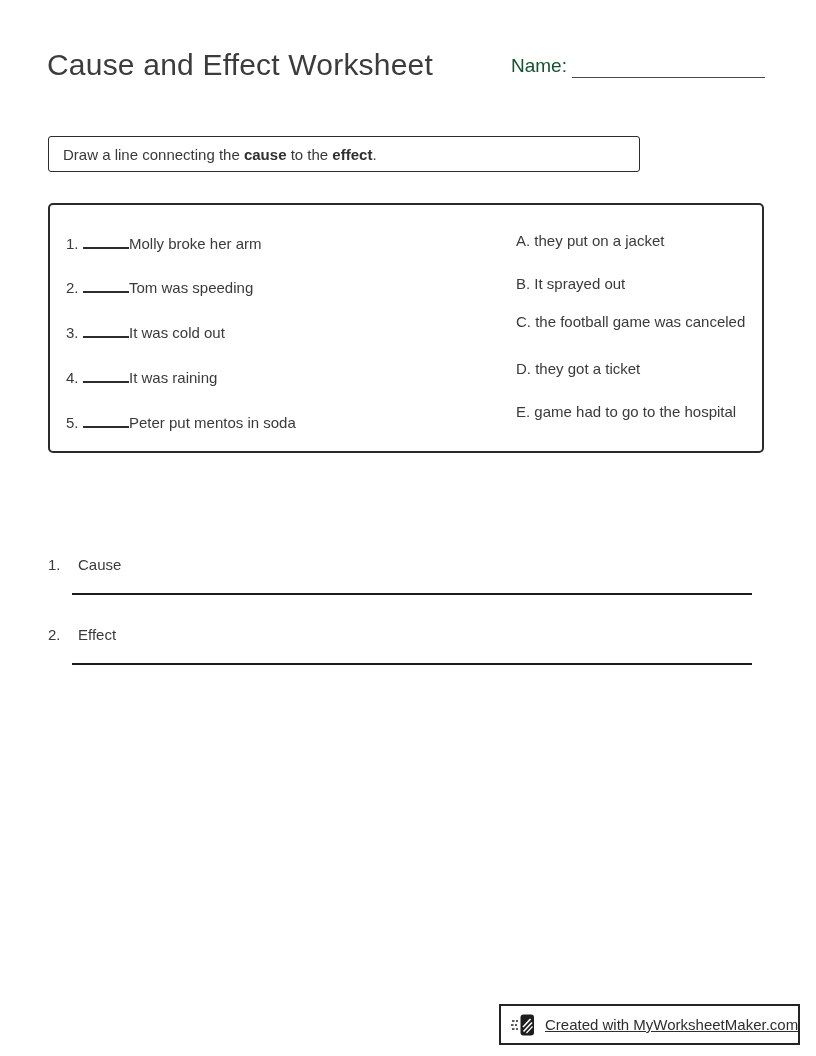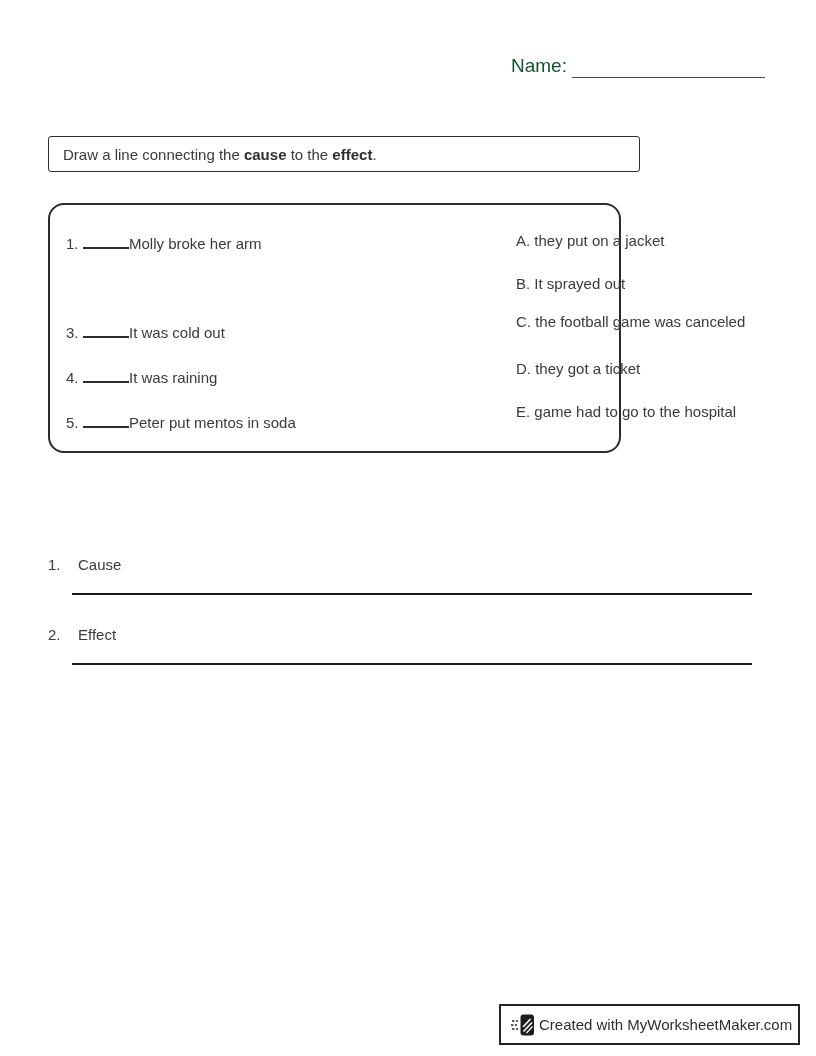"Cause and Effect Worksheet" h1.title { html: none -> <h1>Cause and Effect Worksheet</h1> }
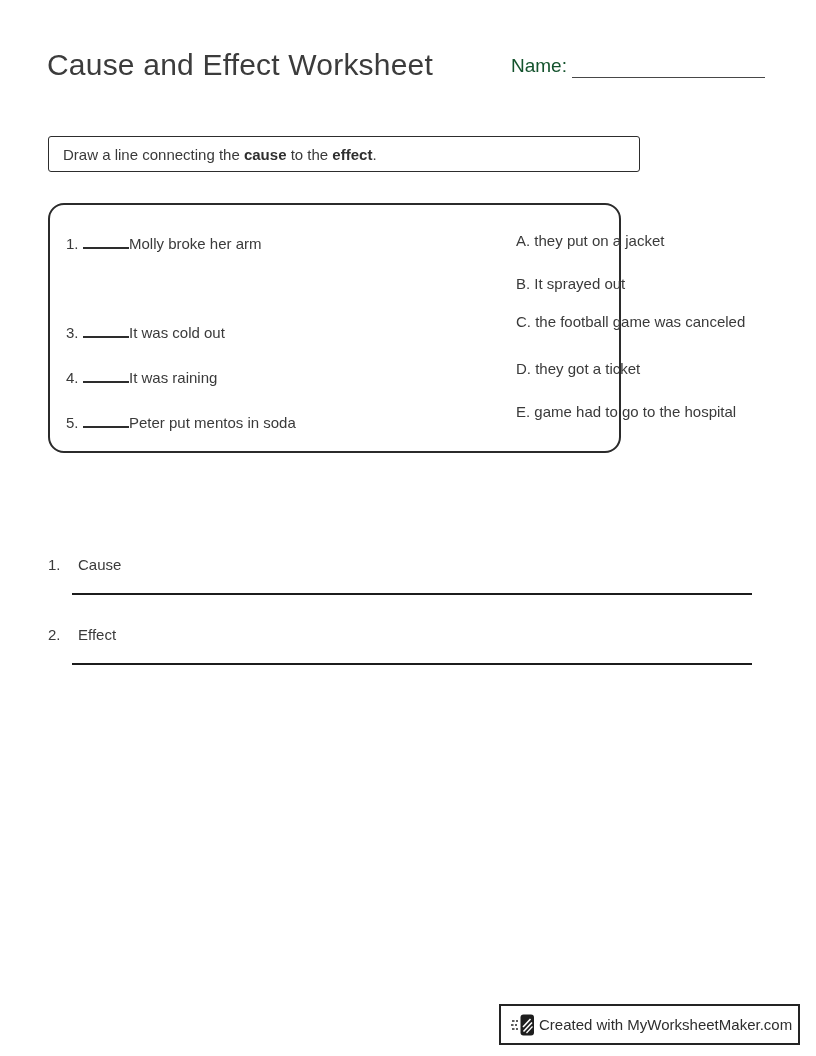"1. Molly broke her arm" .matching-box { border-radius: 16px -> 5px; width: 573px -> 716px }
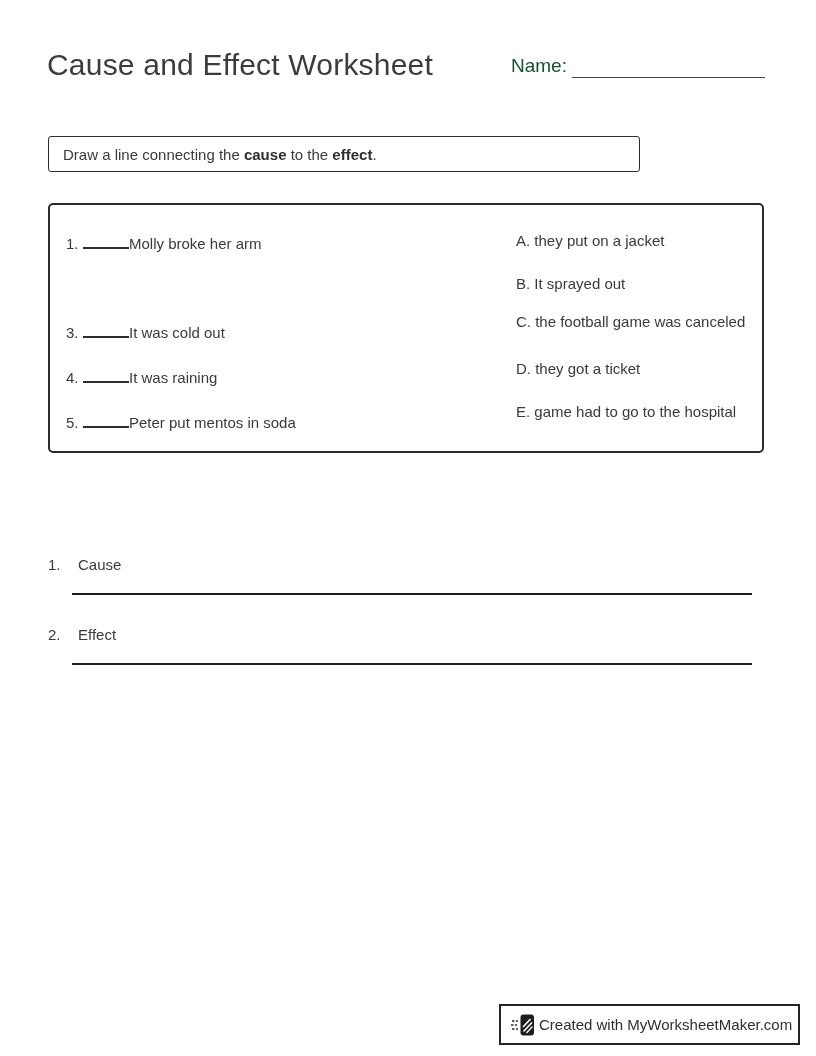"2. Tom was speeding" div.cause-row { html: none -> <div> <span>2.</span><span></span><span>Tom was speeding</span> </div> }
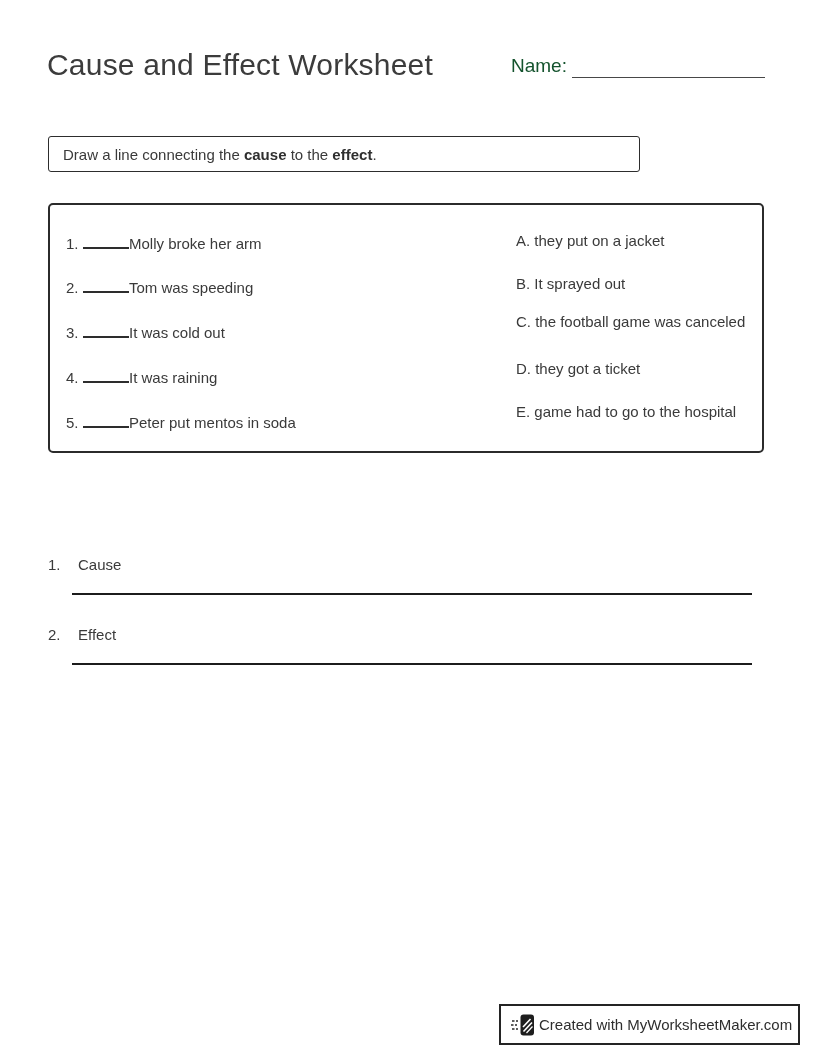"Created with MyWorksheetMaker.com" .footer-credit .credit-text { margin-left: 2px -> 8px; text-decoration: none -> underline }
